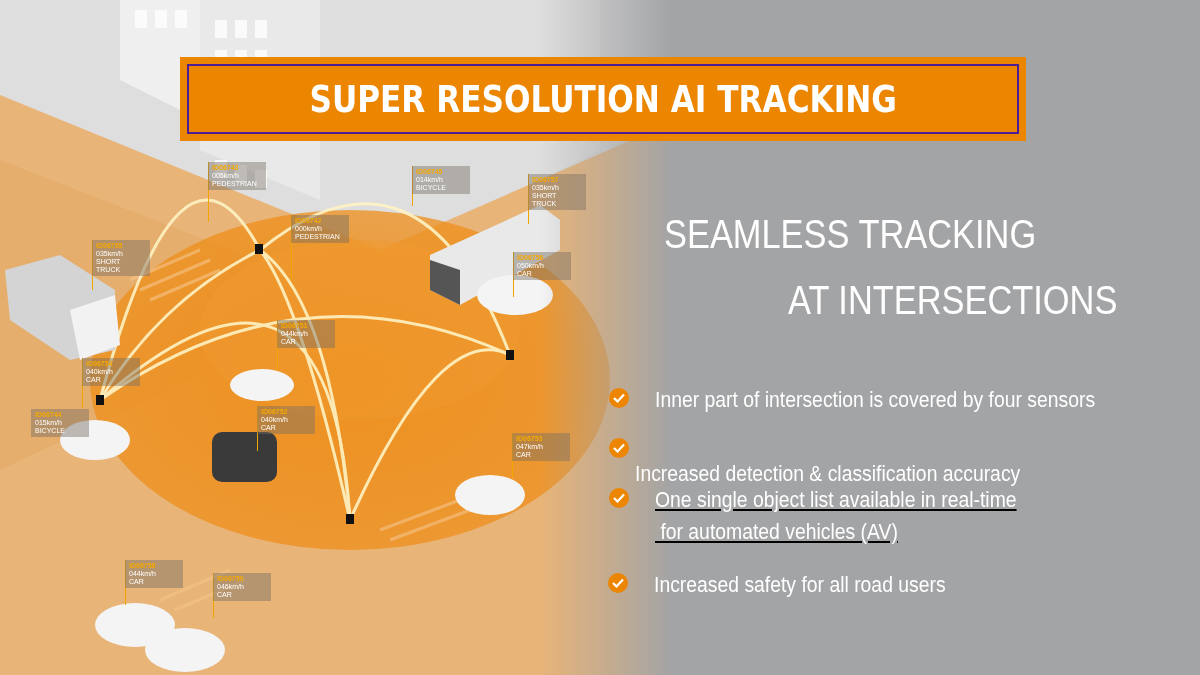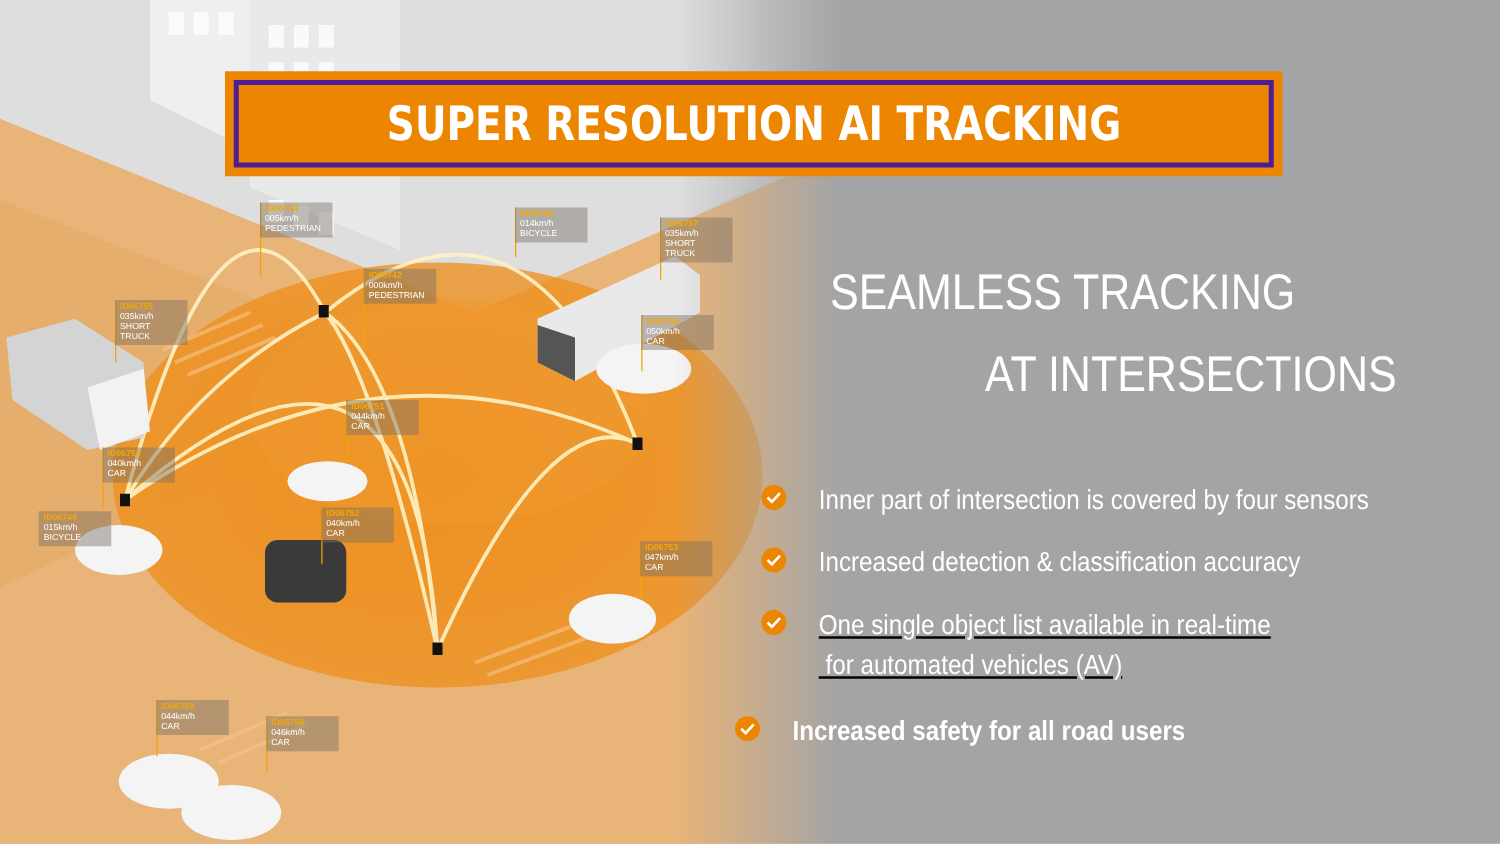"SUPER RESOLUTION AI TRACKING" .banner-inner { border: 4px solid #4c1d95 -> 2px solid #4c1d95 }
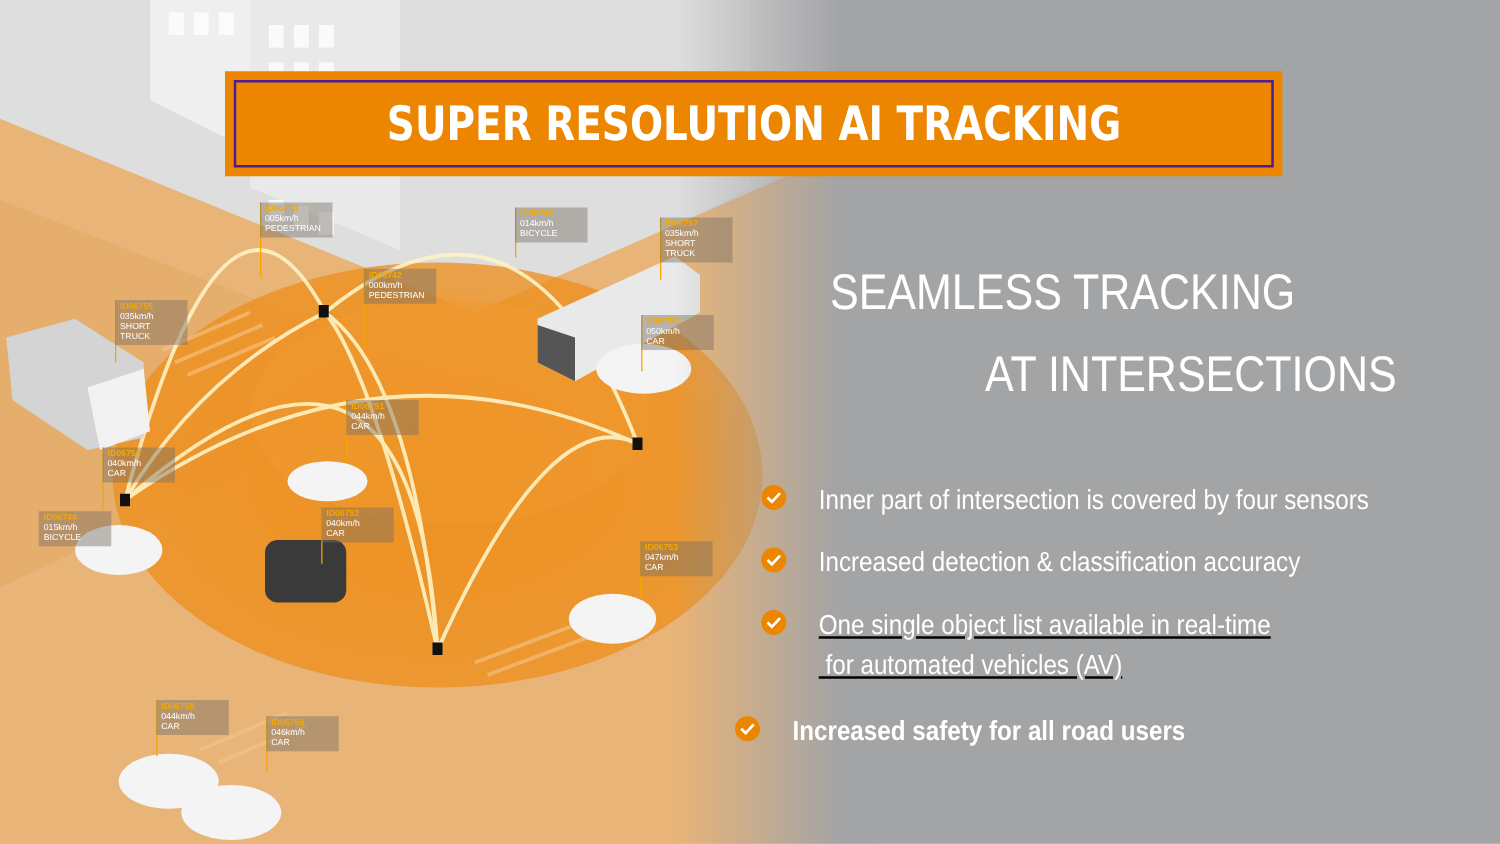"Increased detection & classification" div.bullet { flex-direction: none -> column }
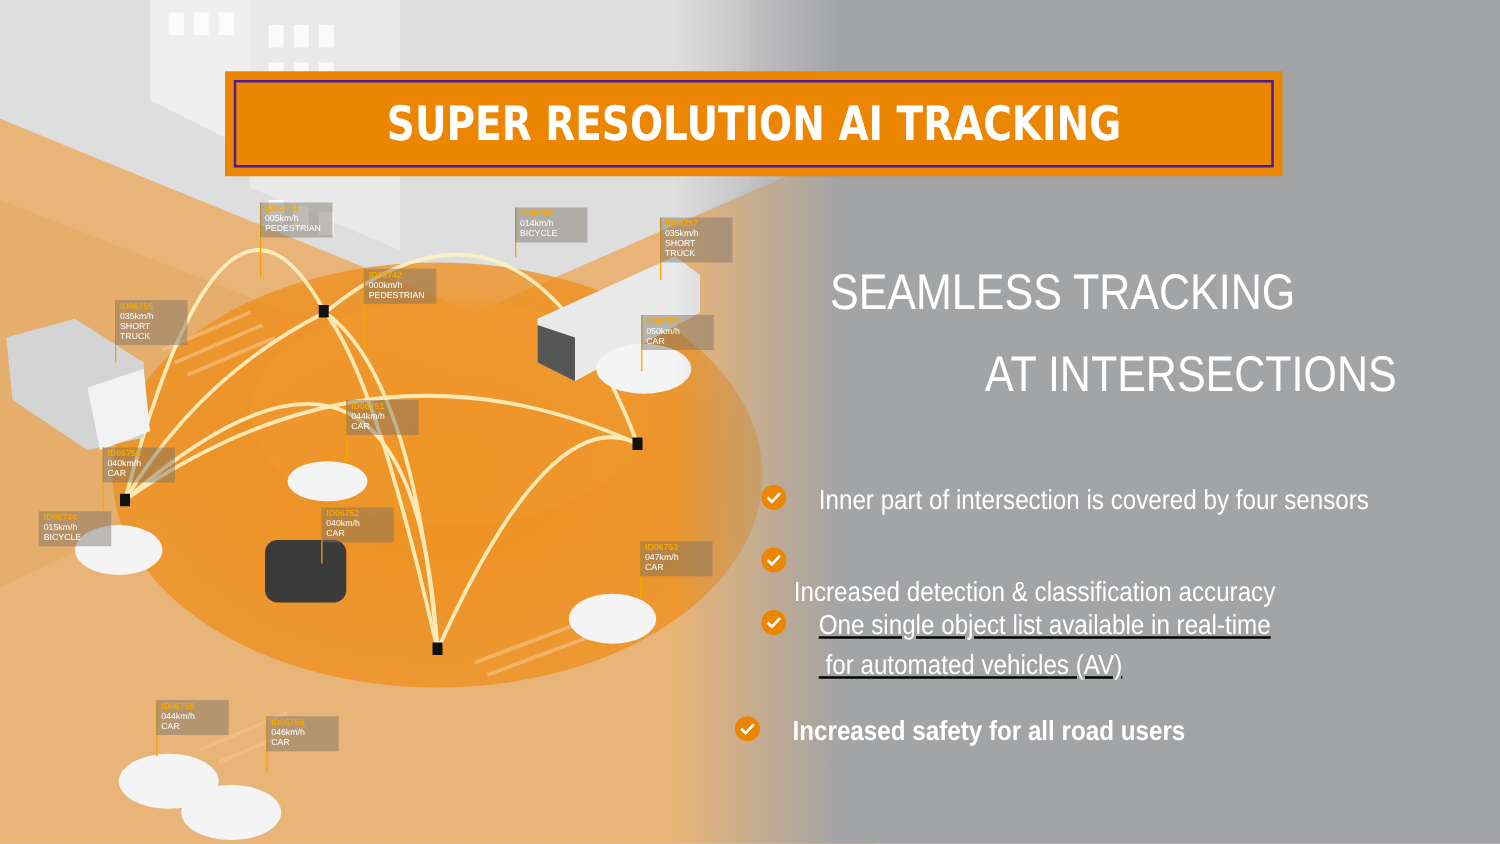"Increased safety for all road" div.bullet { font-weight: bold -> none; left: 588px -> 608px }
